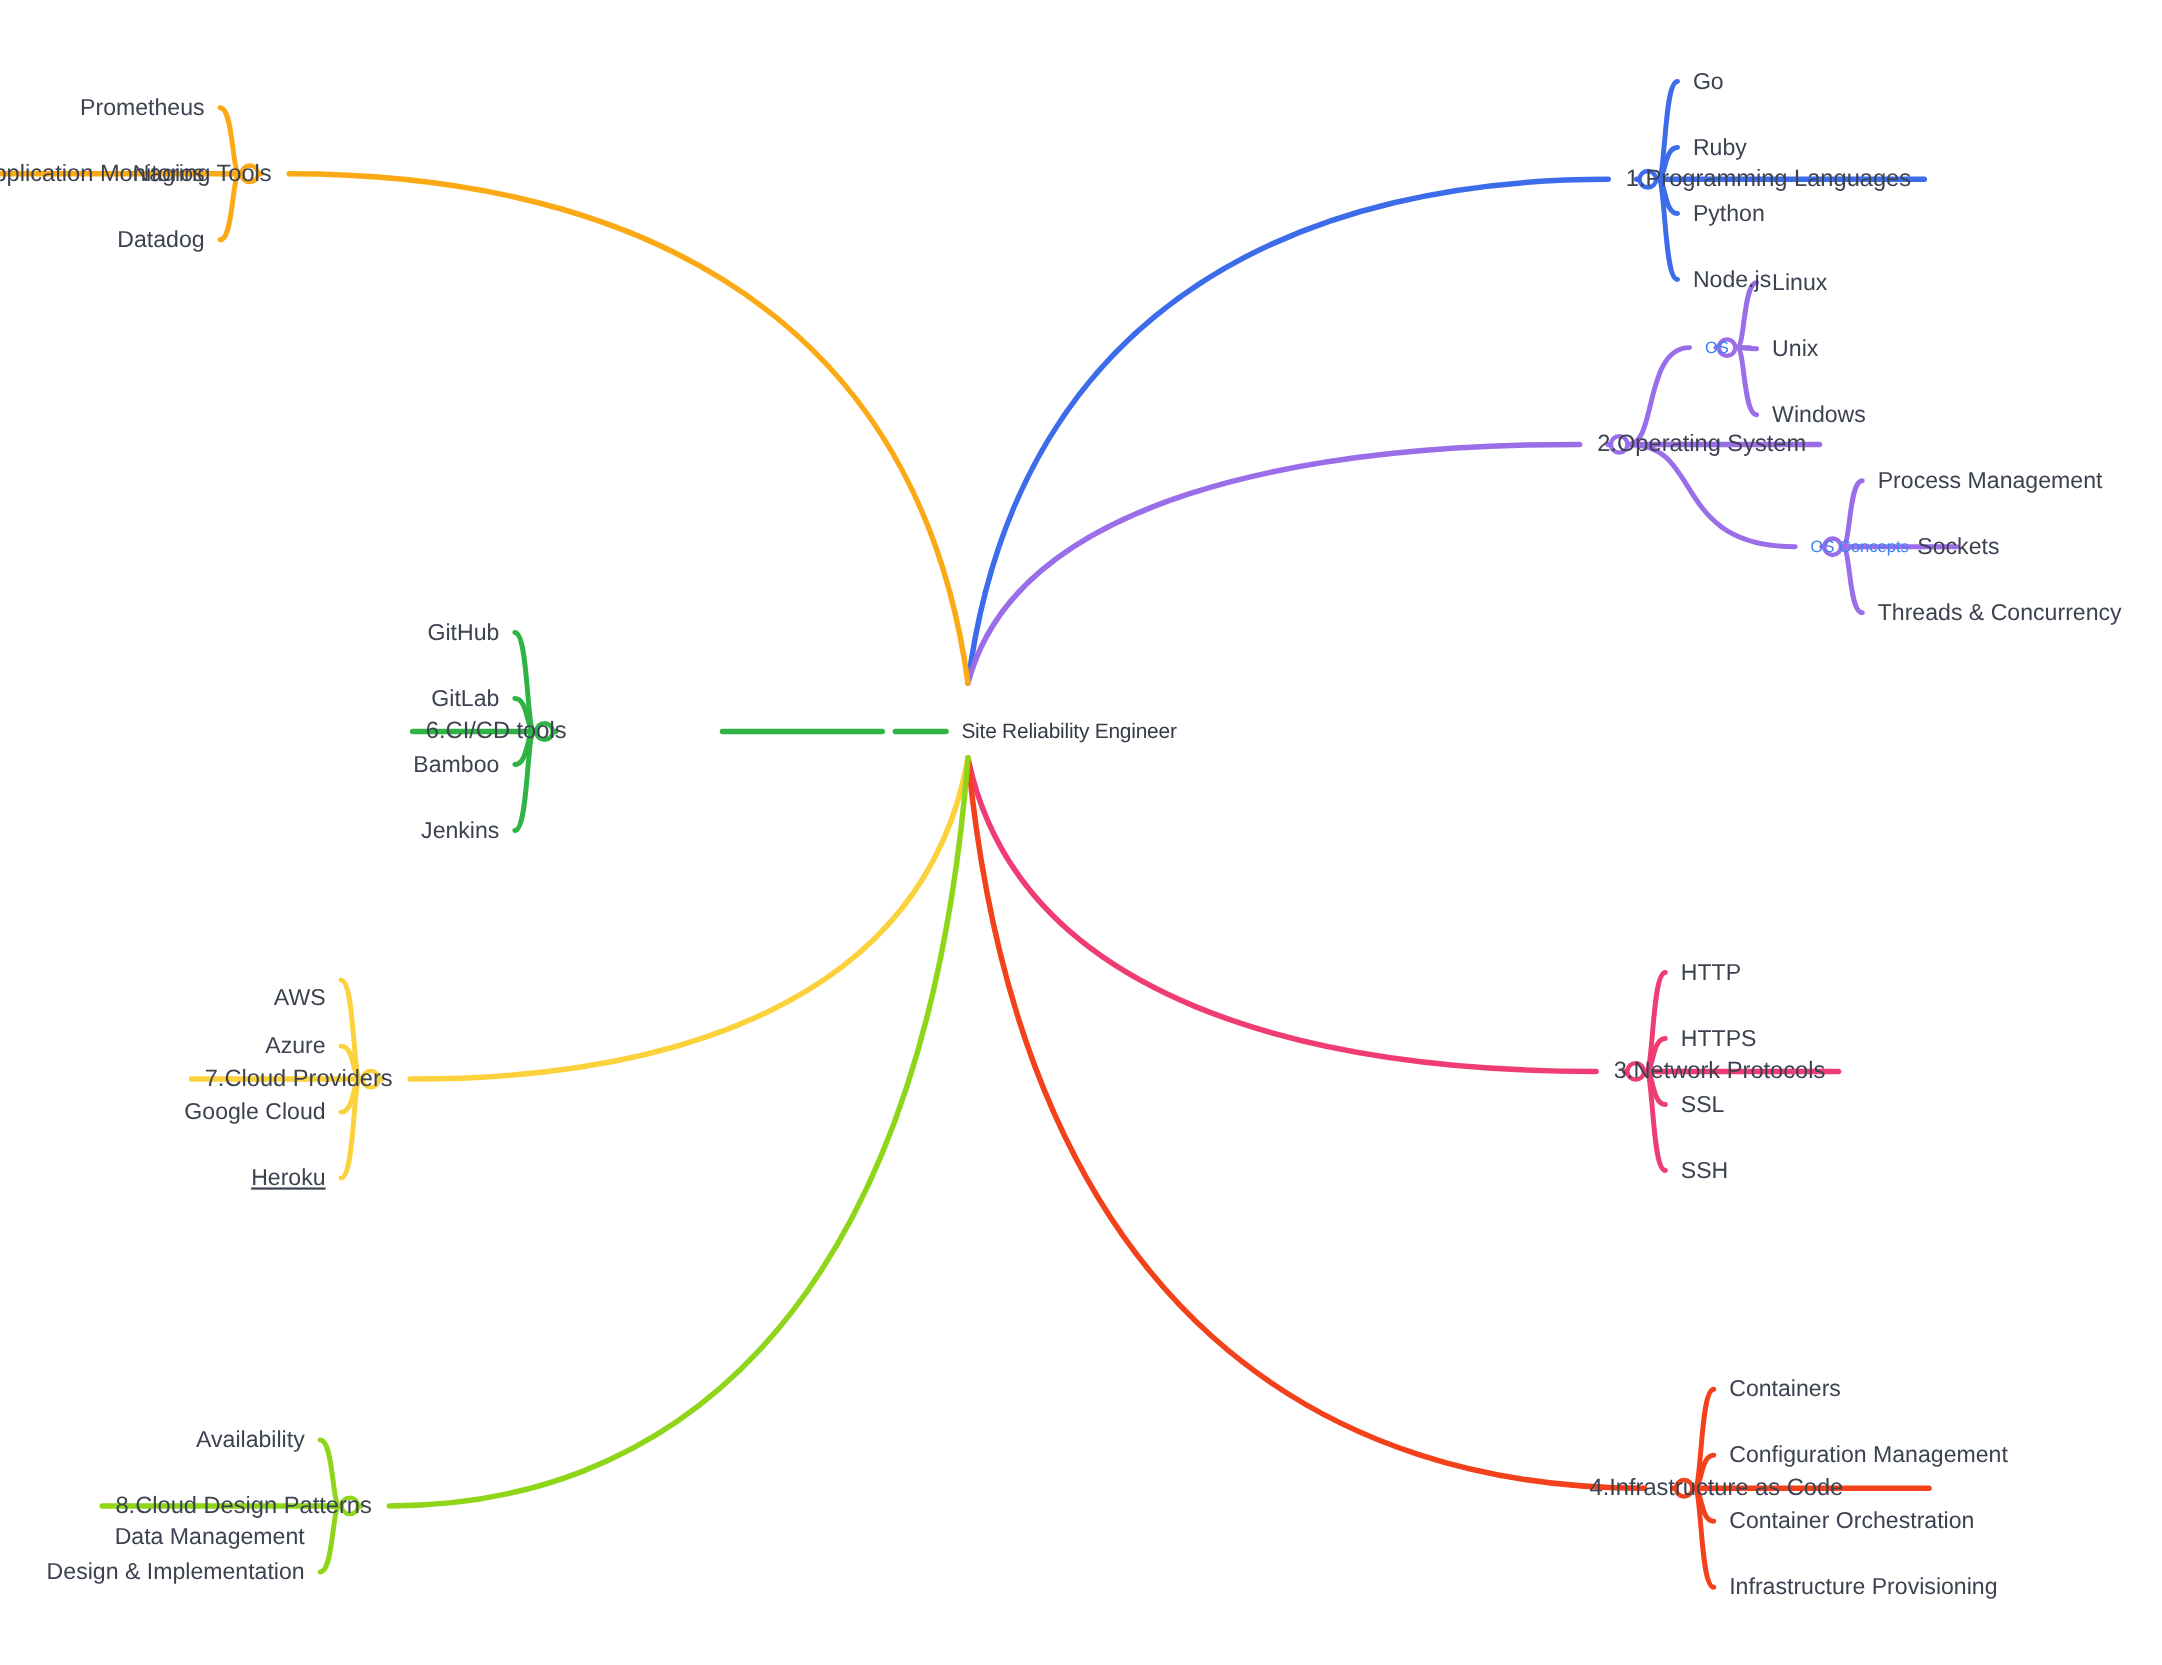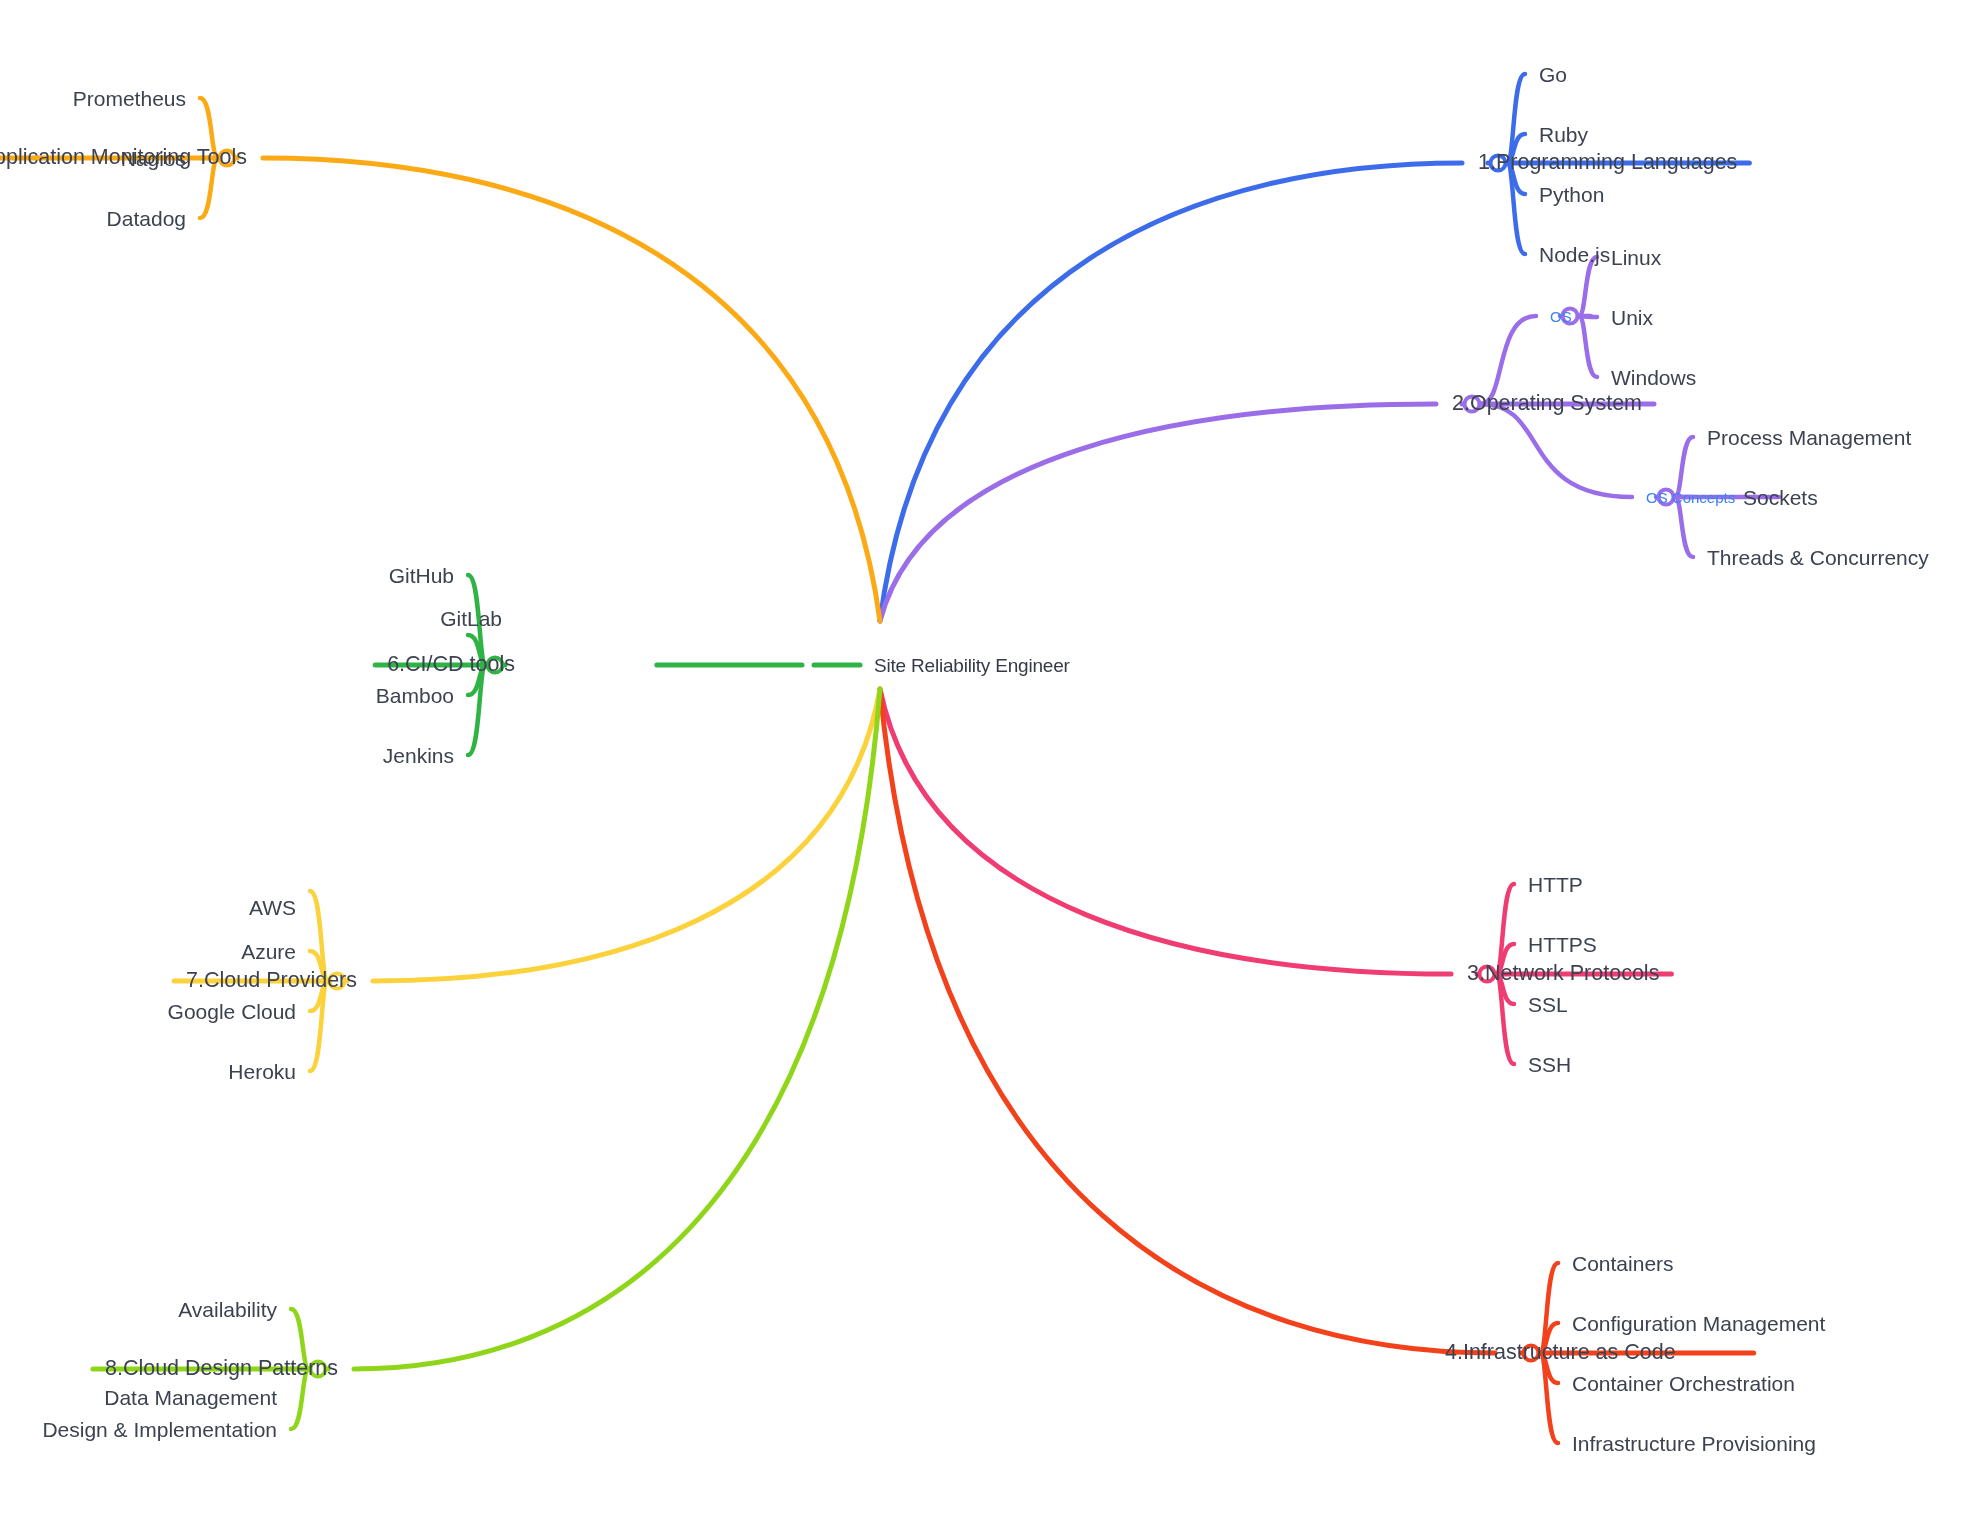"GitLab" div.mm-label { margin-left: 48px -> none; top: 618px -> 635px }
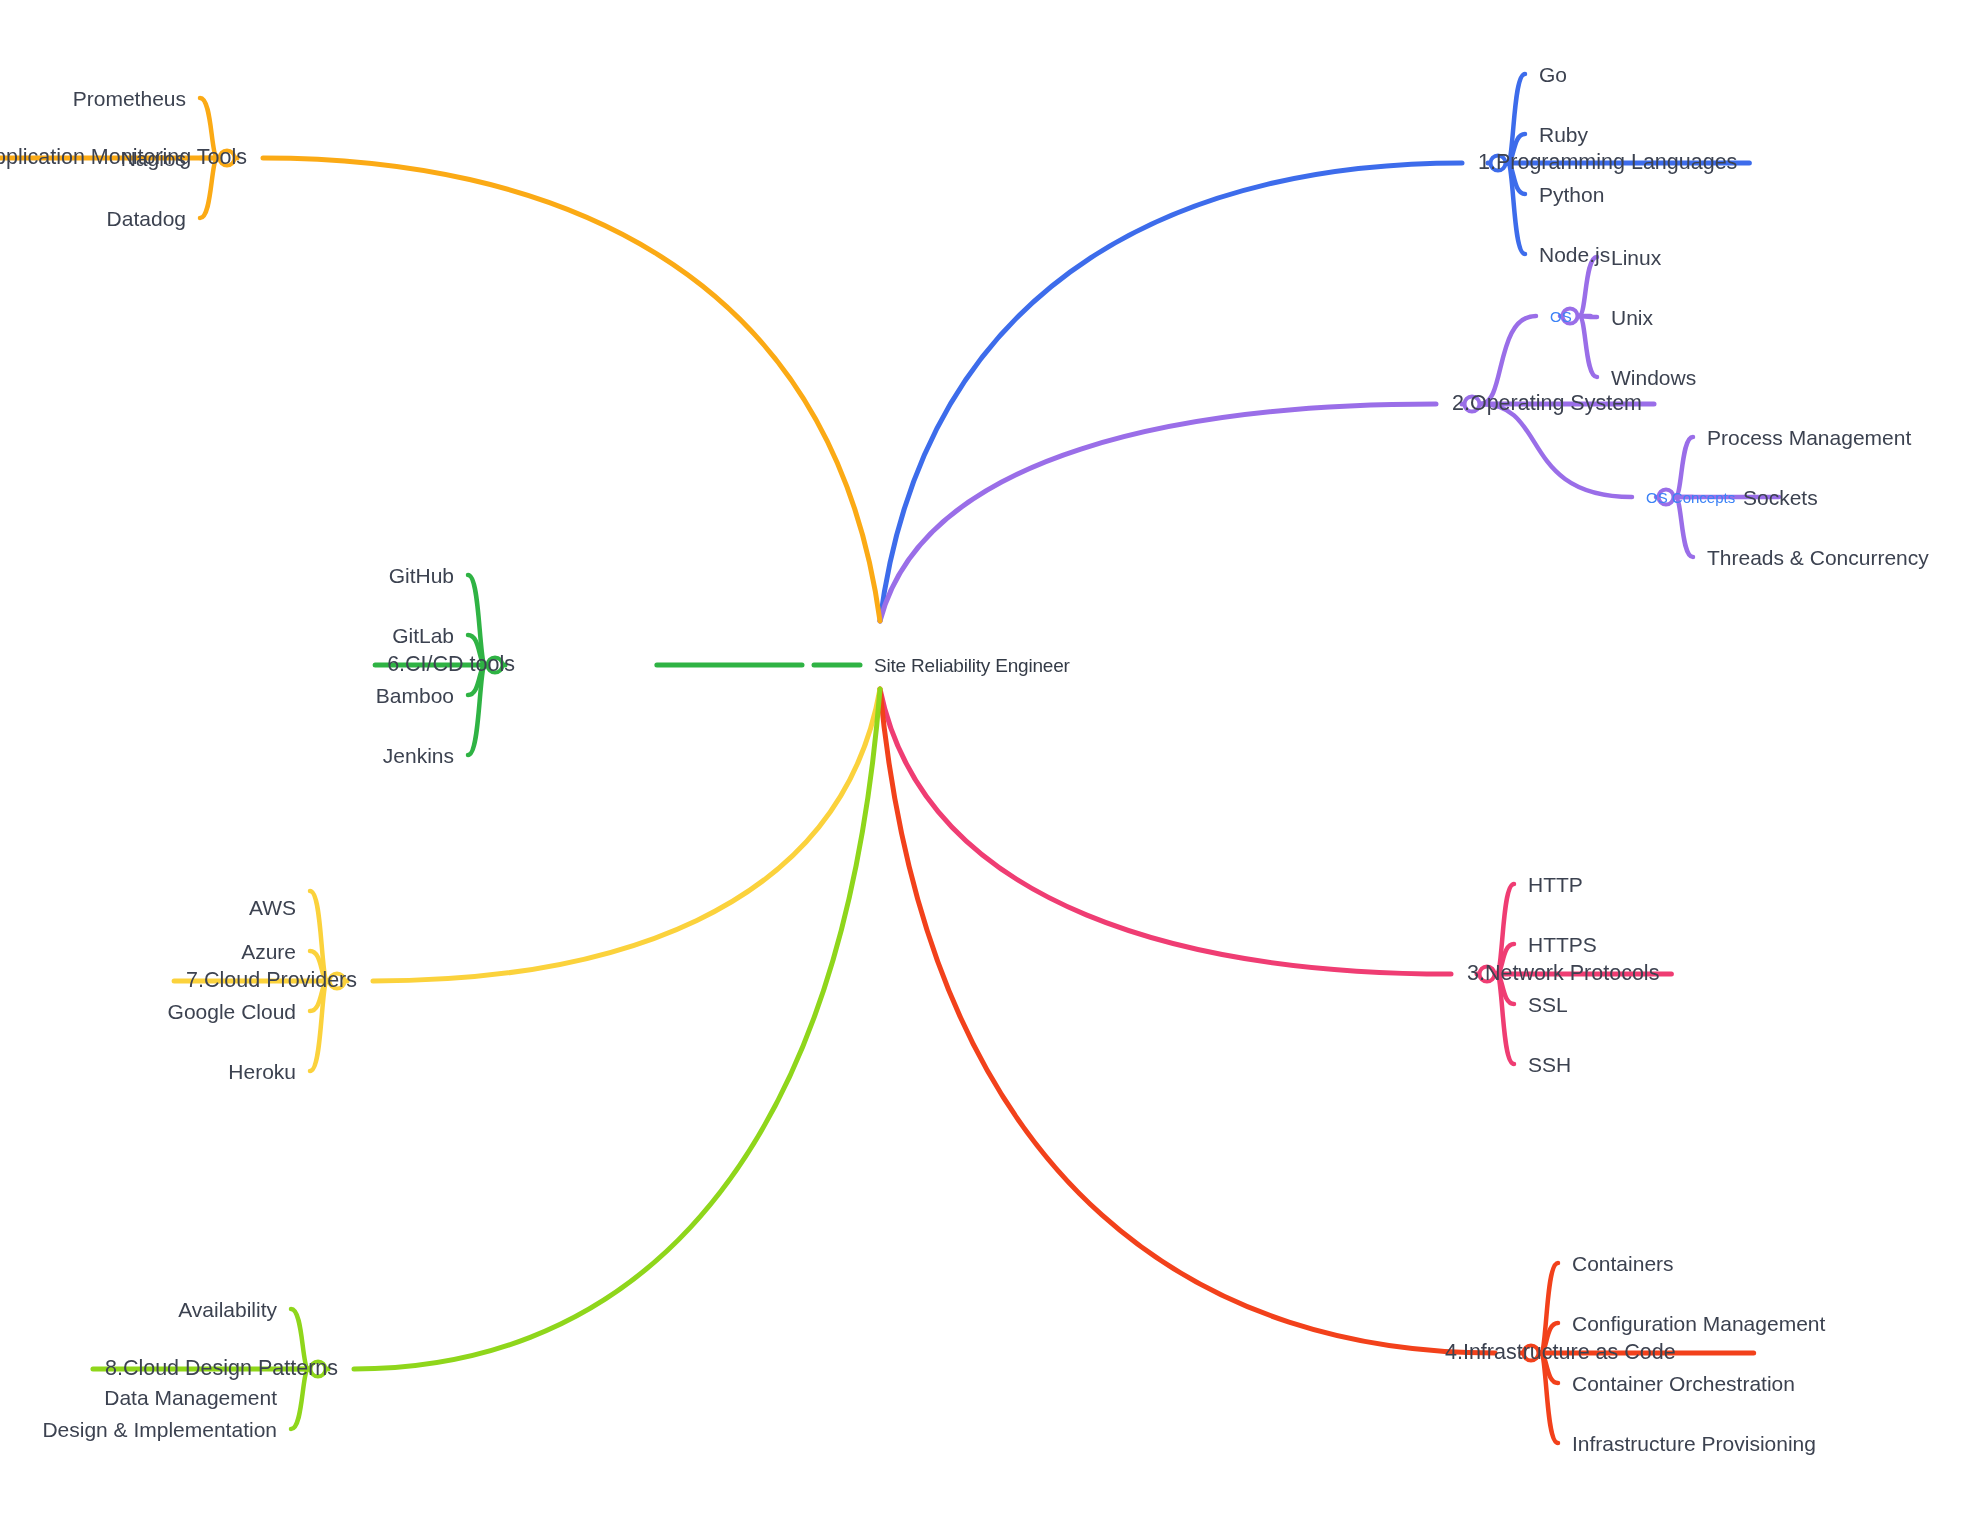"Heroku" div.mm-label { text-decoration: none -> underline }
